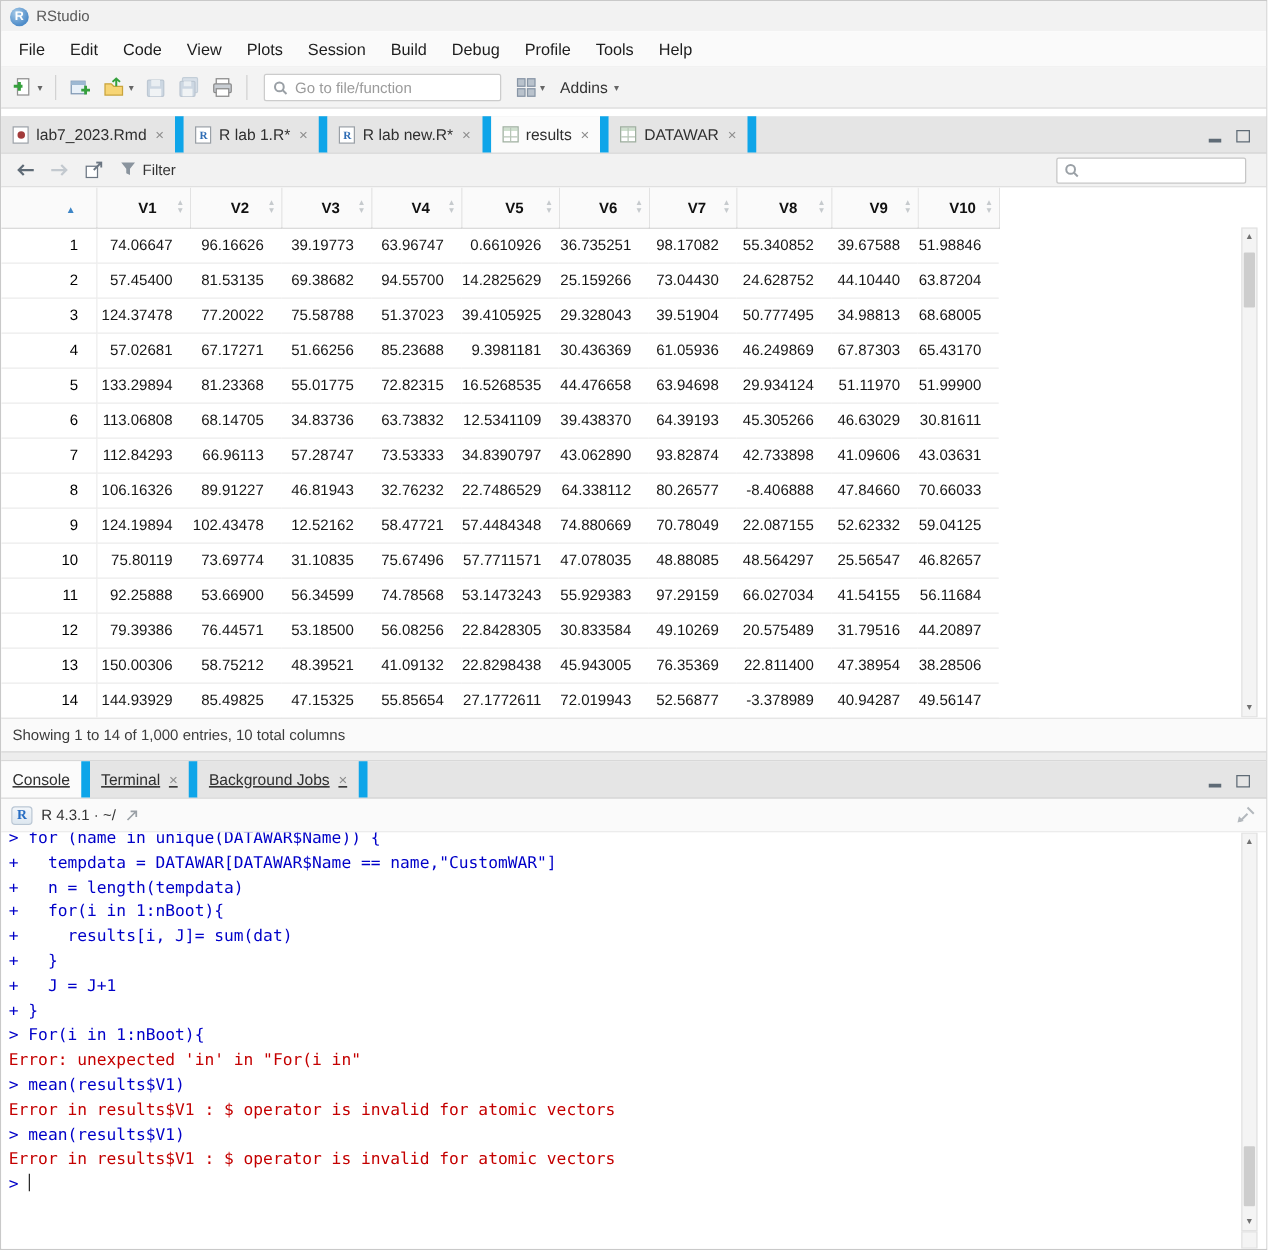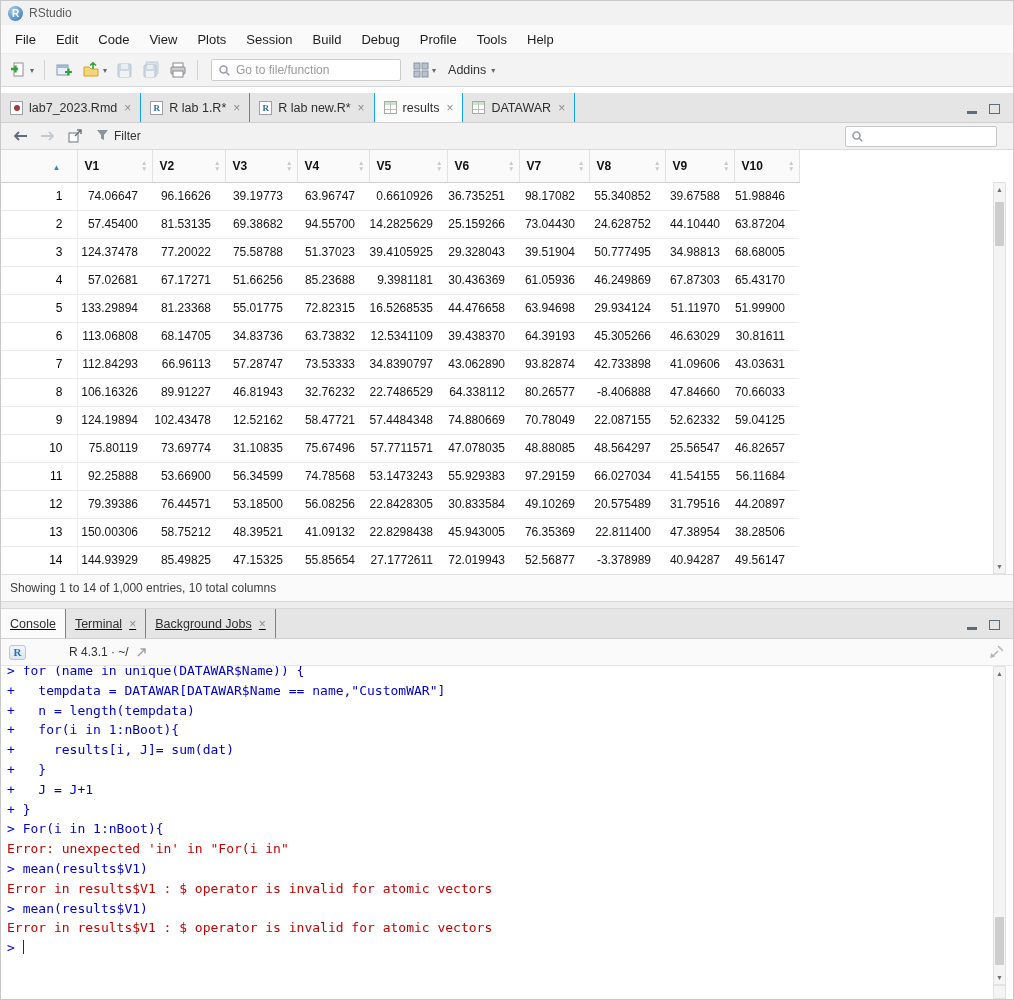"lab7_2023.Rmd" .tab { border-right: 1px solid #0ea5e9 -> 7px solid #0ea5e9 }
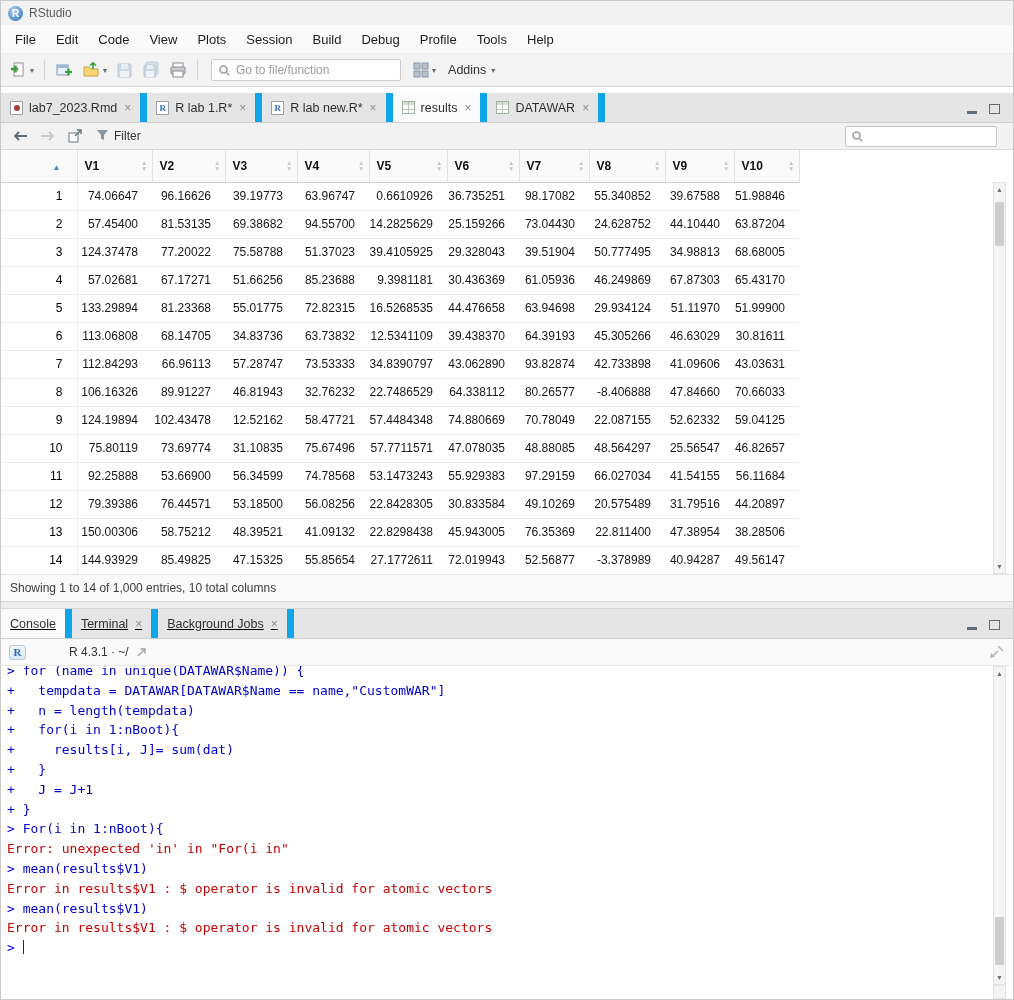"V1" table.data-grid th { text-align: left -> center }
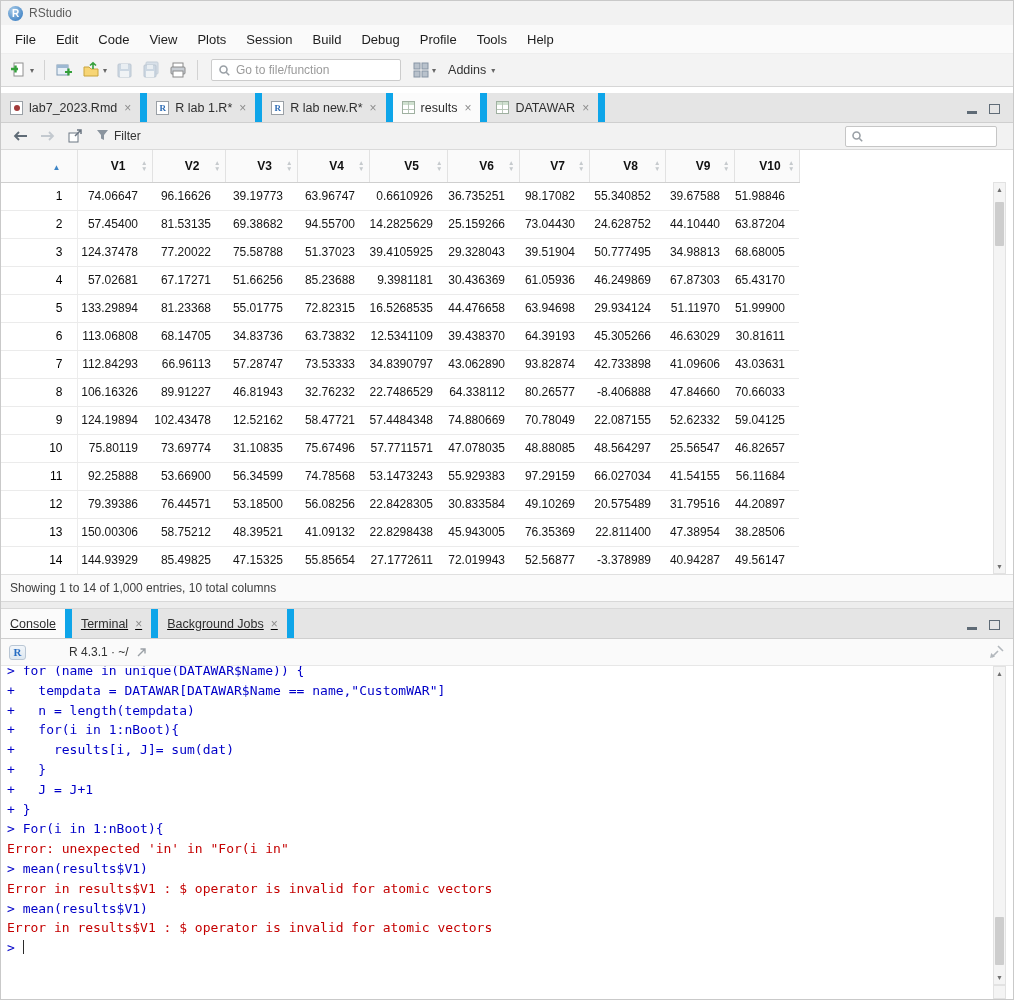"R 4.3.1 · ~/" .version-text { margin-left: 36px -> none }
